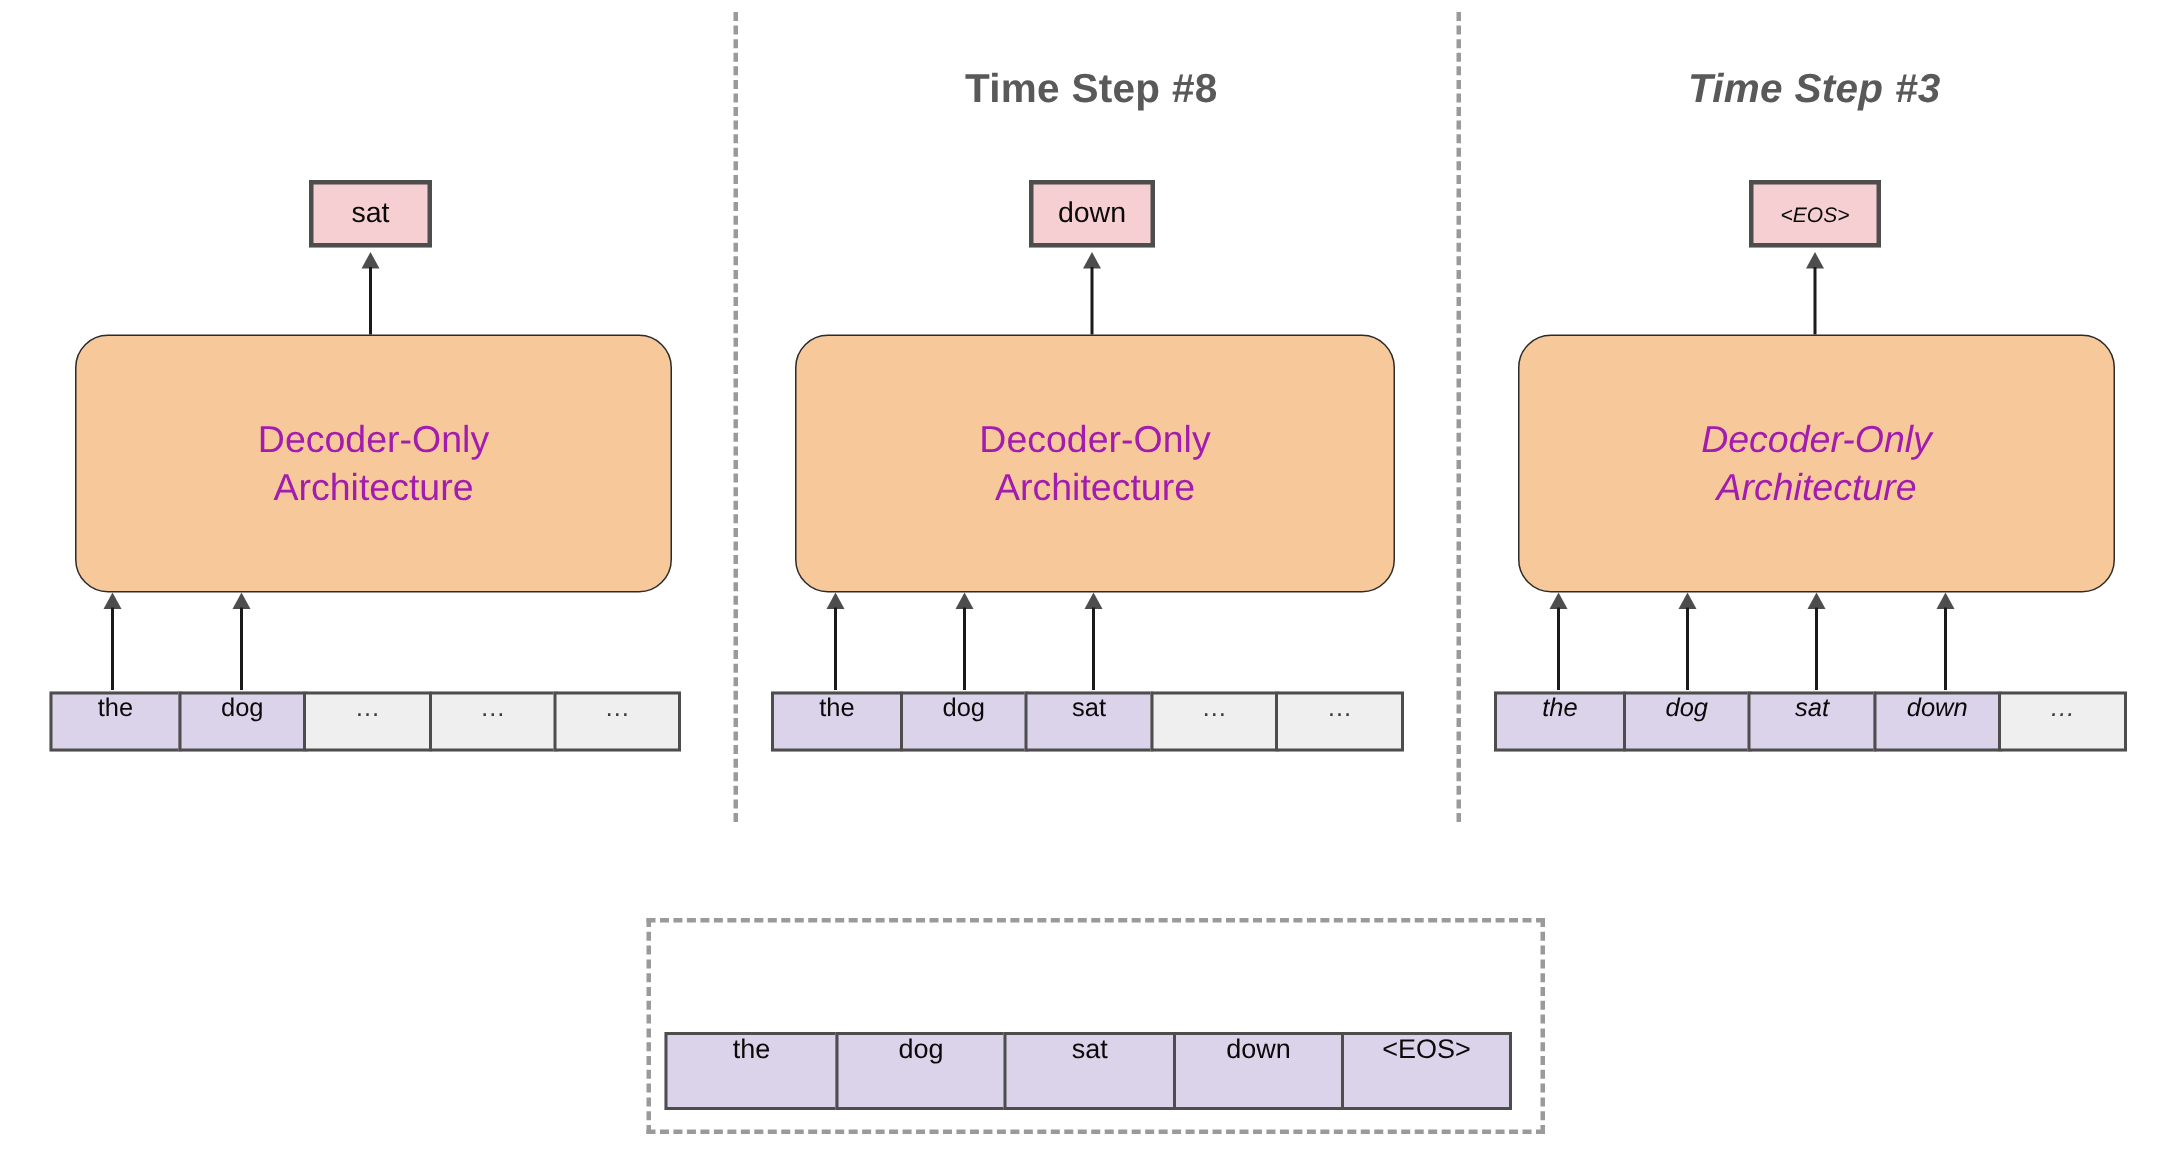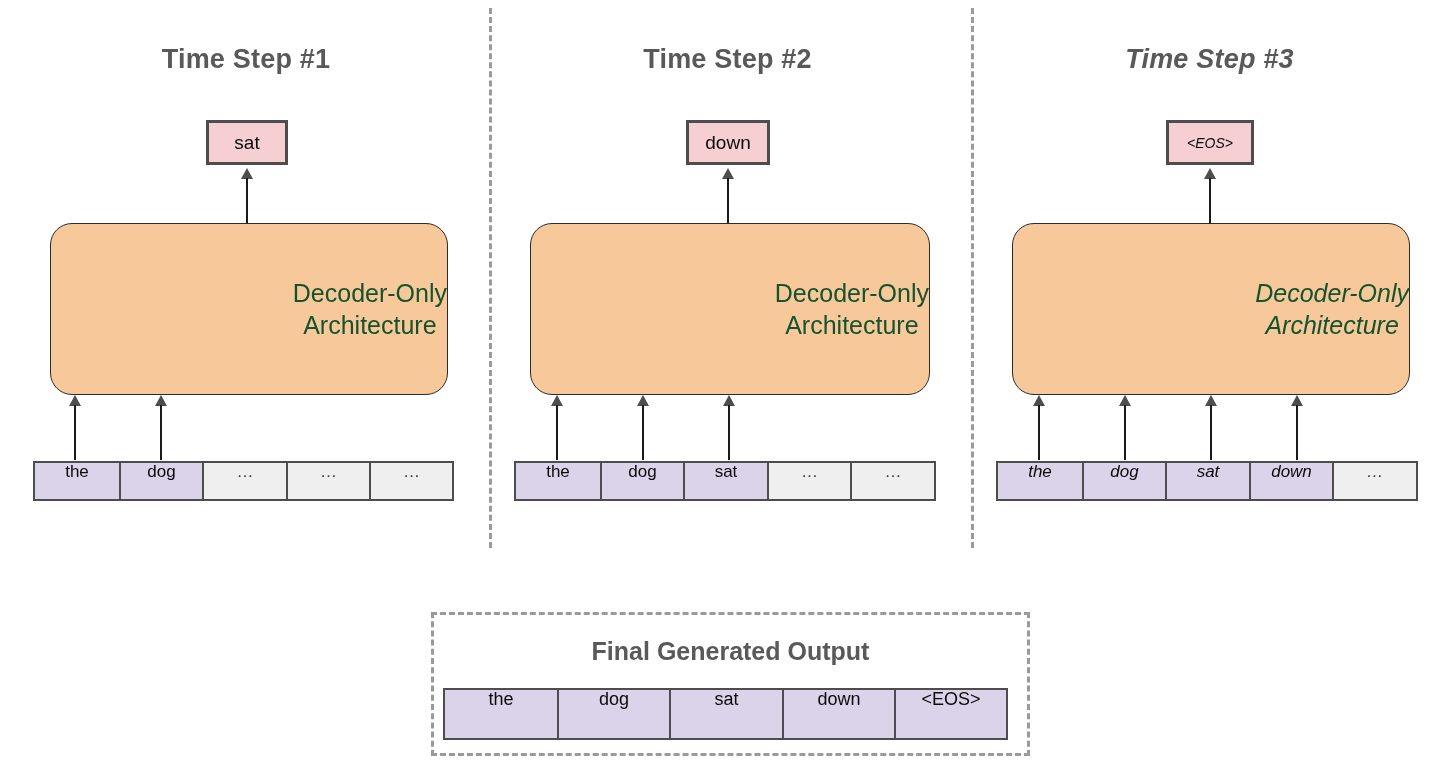"Time Step #1" div.panel-title { html: <div>Time Step #1</div> -> none }
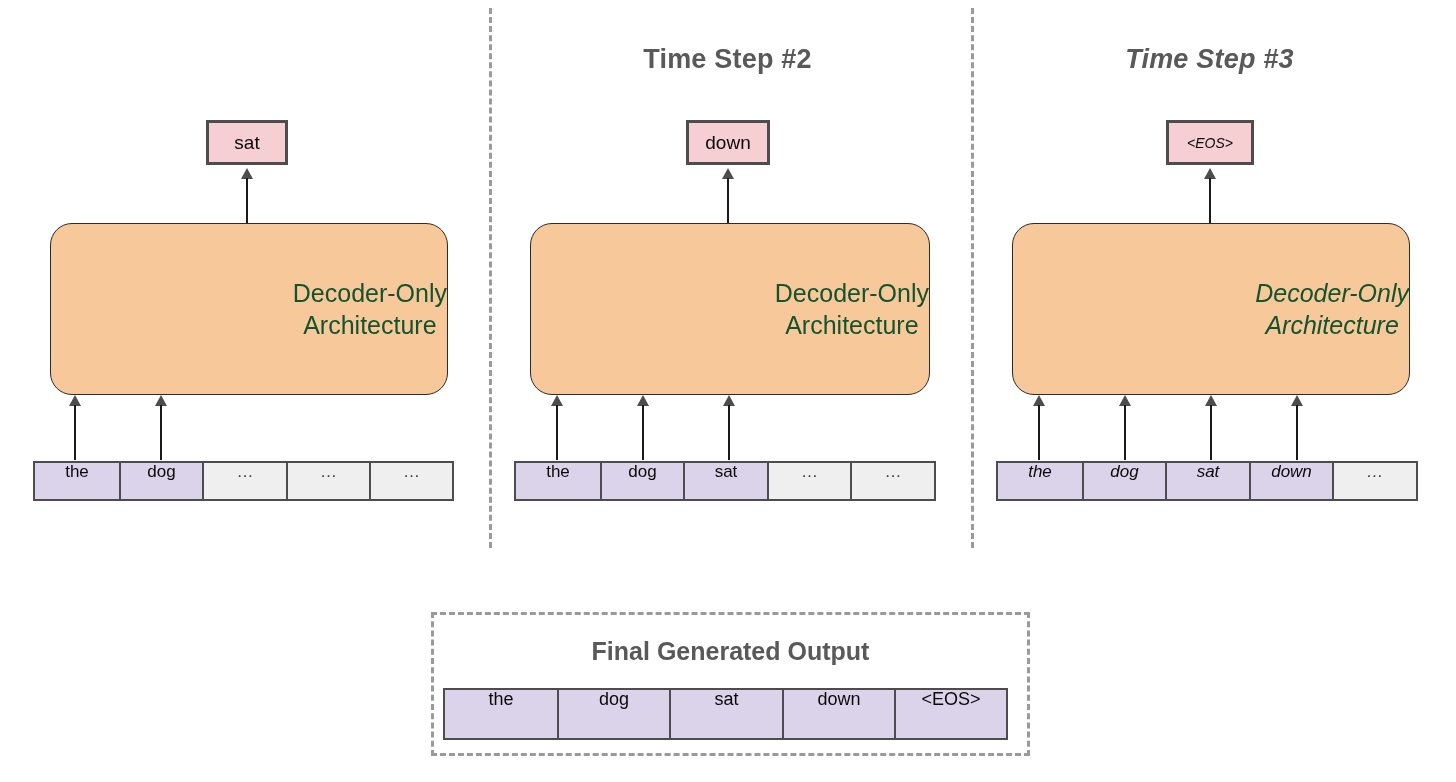"Time Step #2" div.panel-title { text: 2 -> 8 }
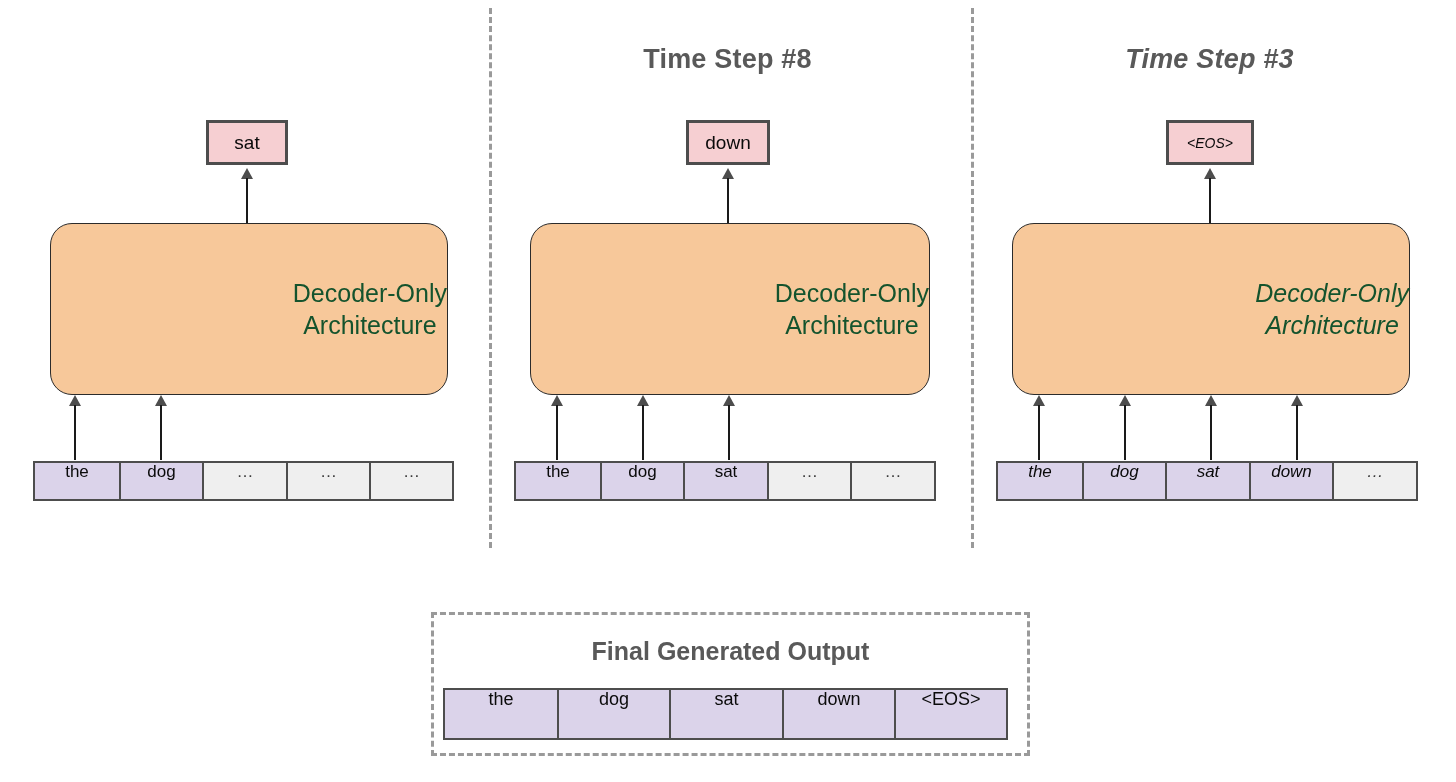"Decoder-Only" .decoder { color: #14532d -> #a21caf; justify-content: flex-end -> center }
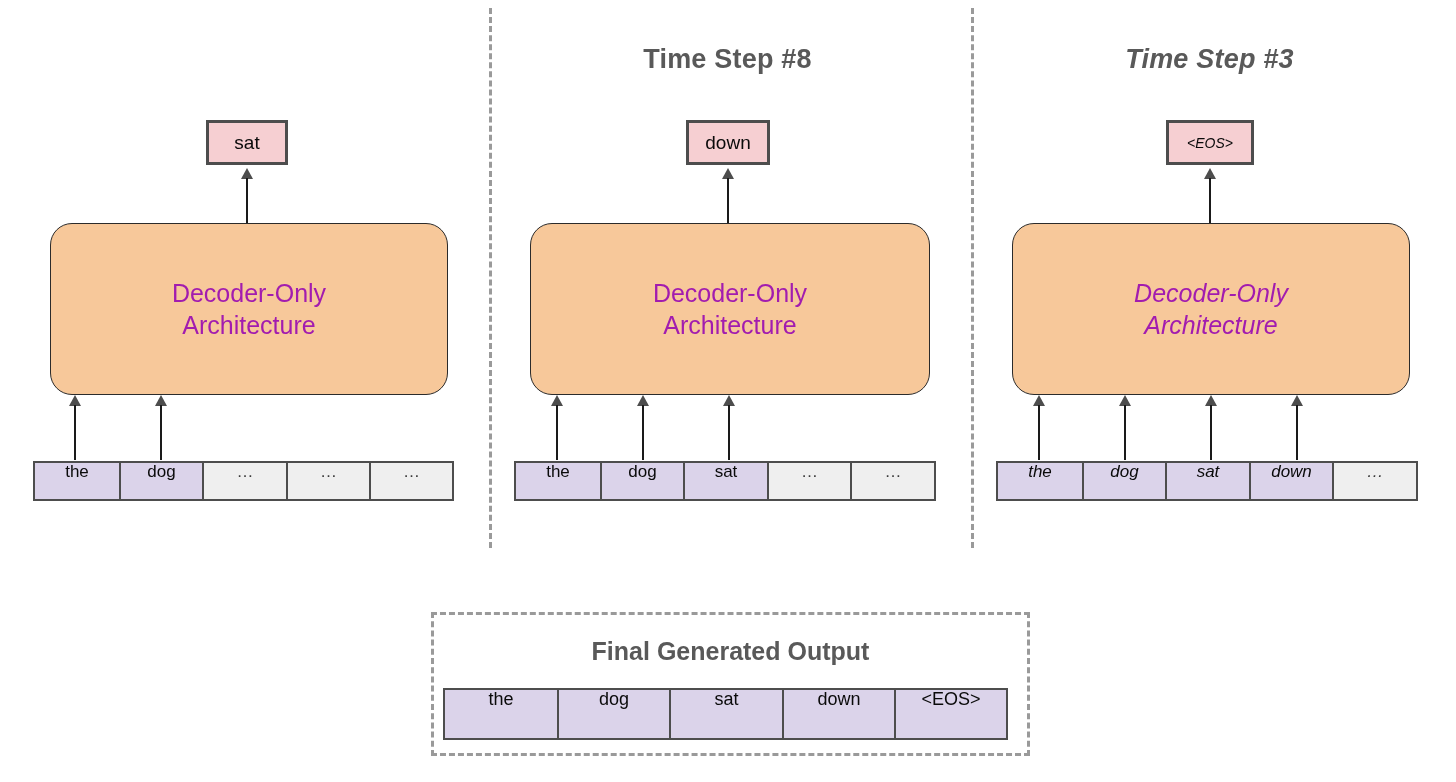"Final Generated Output" div.final-title { html: <div>Final Generated Output</div> -> none }
